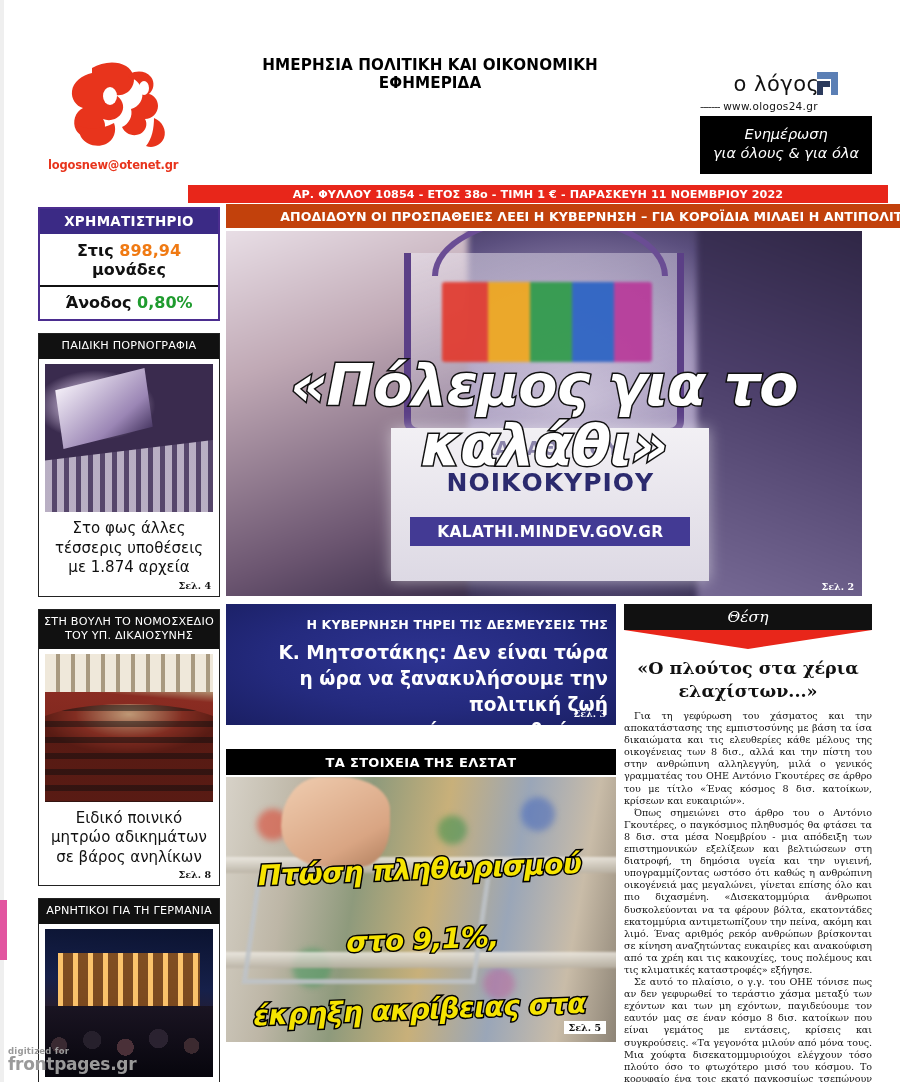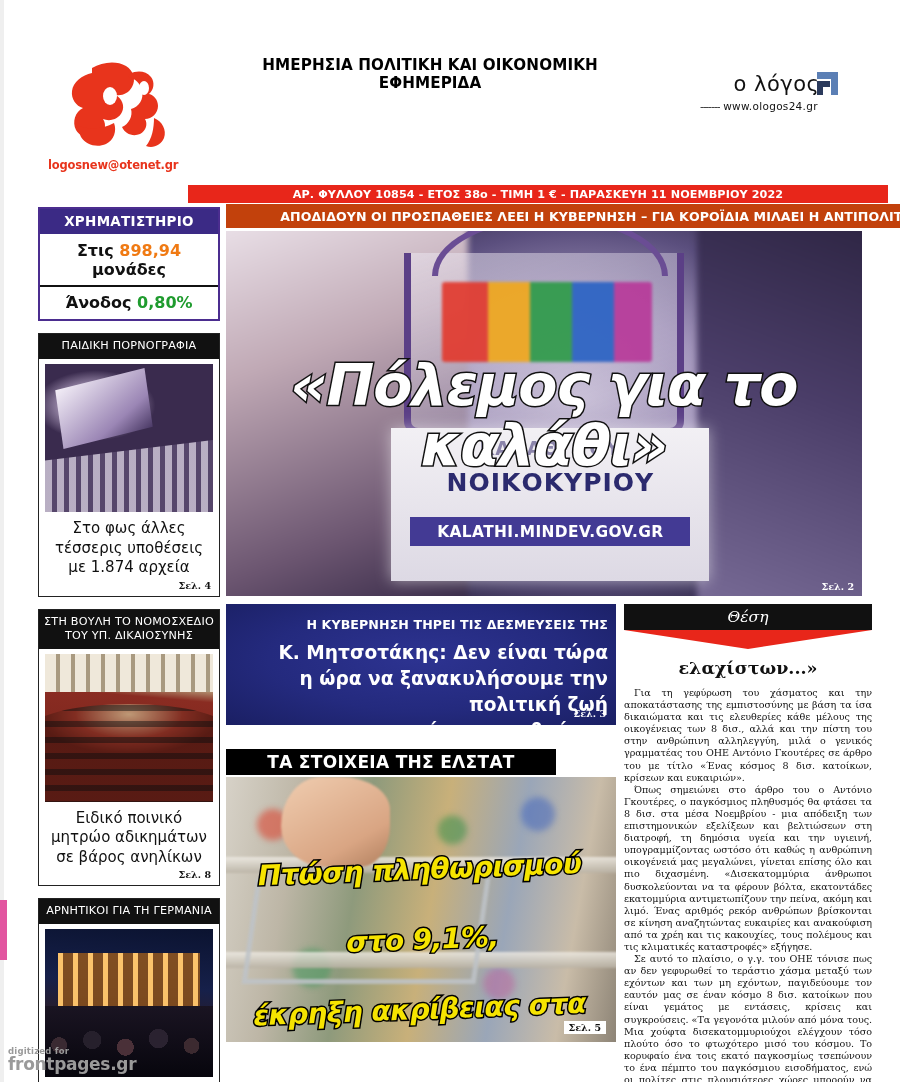"Ενημέρωση" div.site-tag { html: none -> <div> <div>Ενημέρωση</div> <div>για όλους &amp; για όλα</div> </div> }
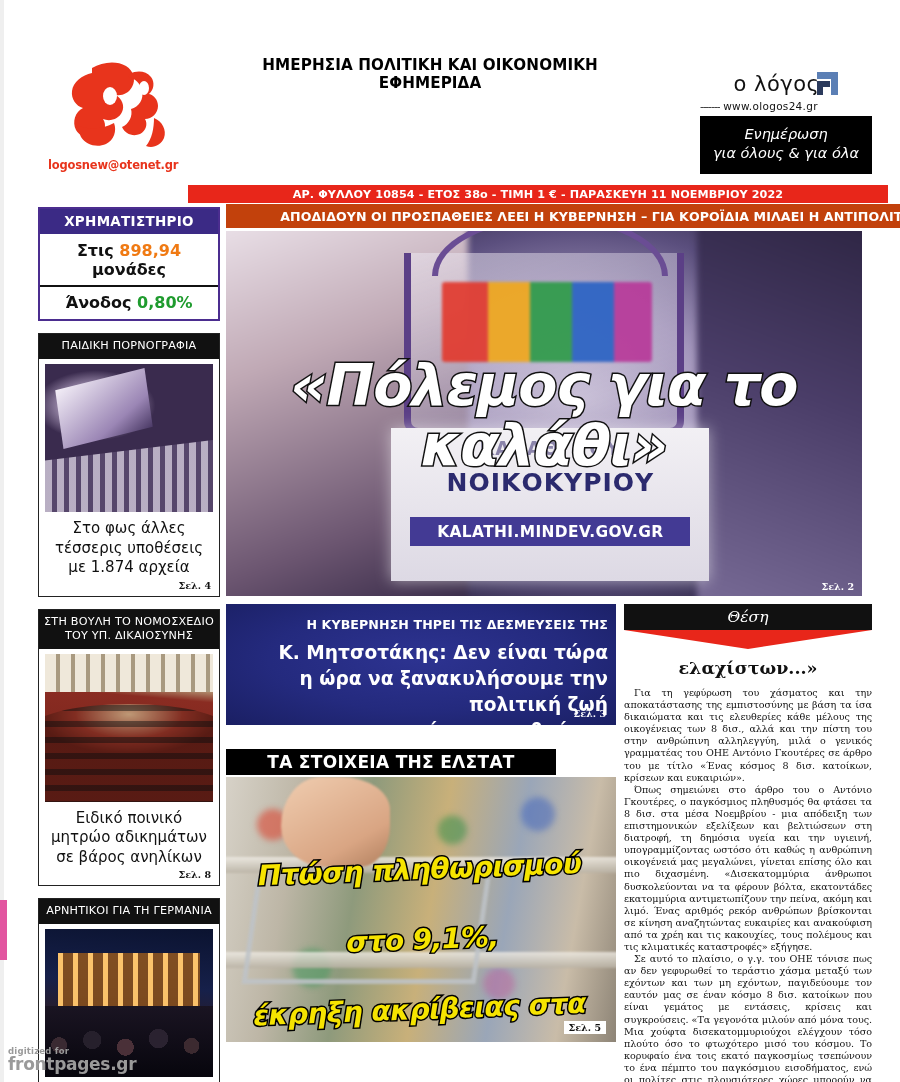"«Ο πλούτος στα χέρια" div { html: none -> <div>«Ο πλούτος στα χέρια</div> }
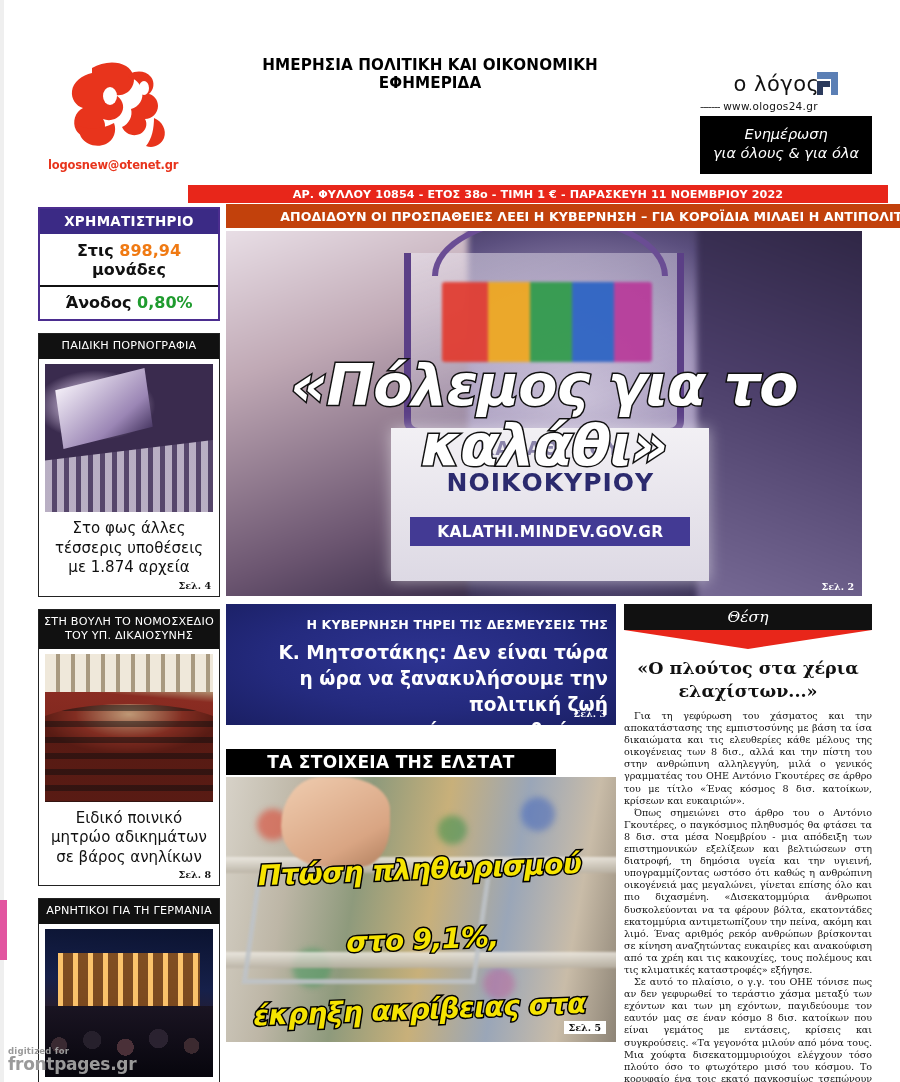"ΤΑ ΣΤΟΙΧΕΙΑ ΤΗΣ ΕΛΣΤΑΤ" .elstat-head { font-size: 17px -> 13px; width: 330px -> 390px }
